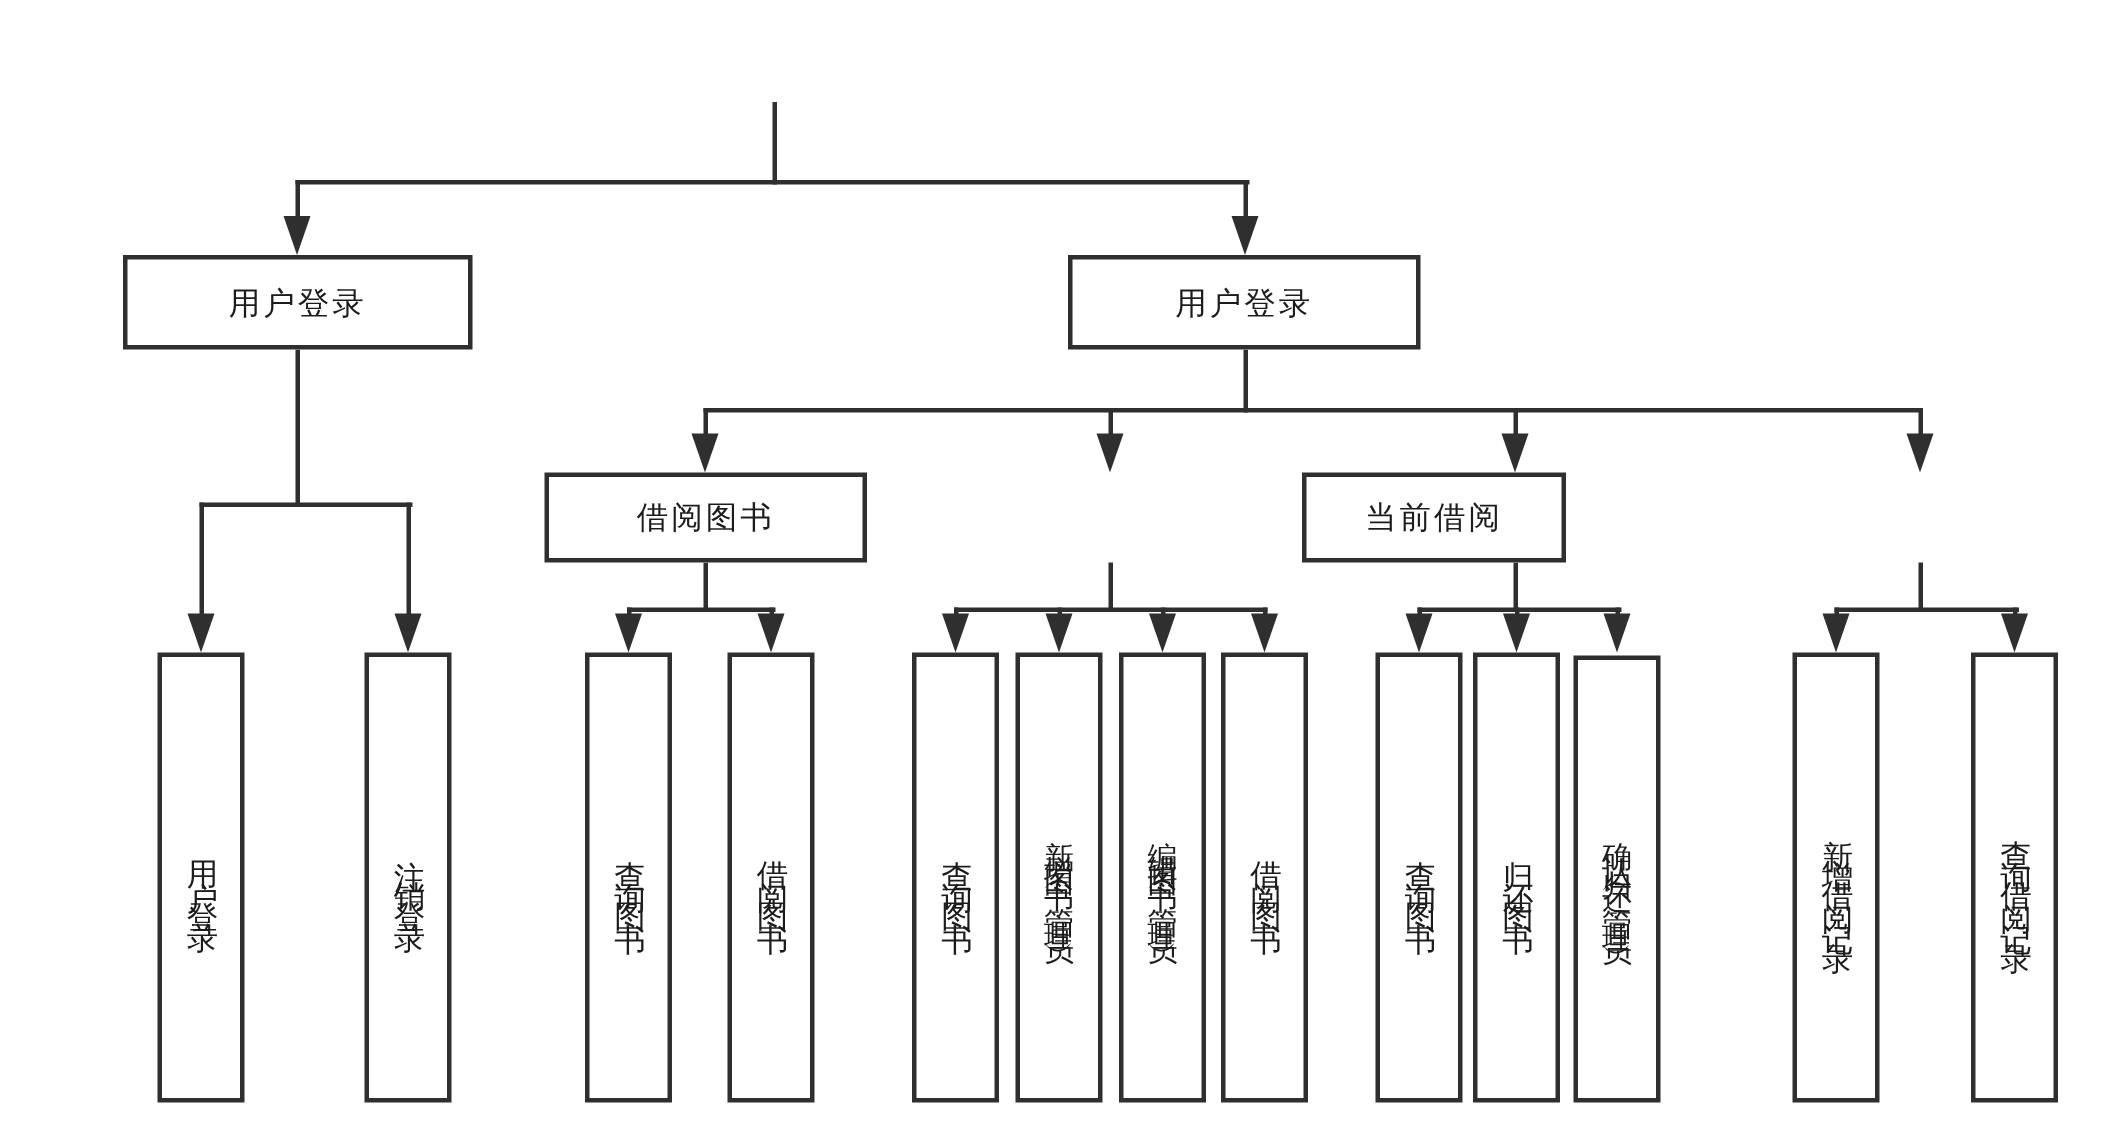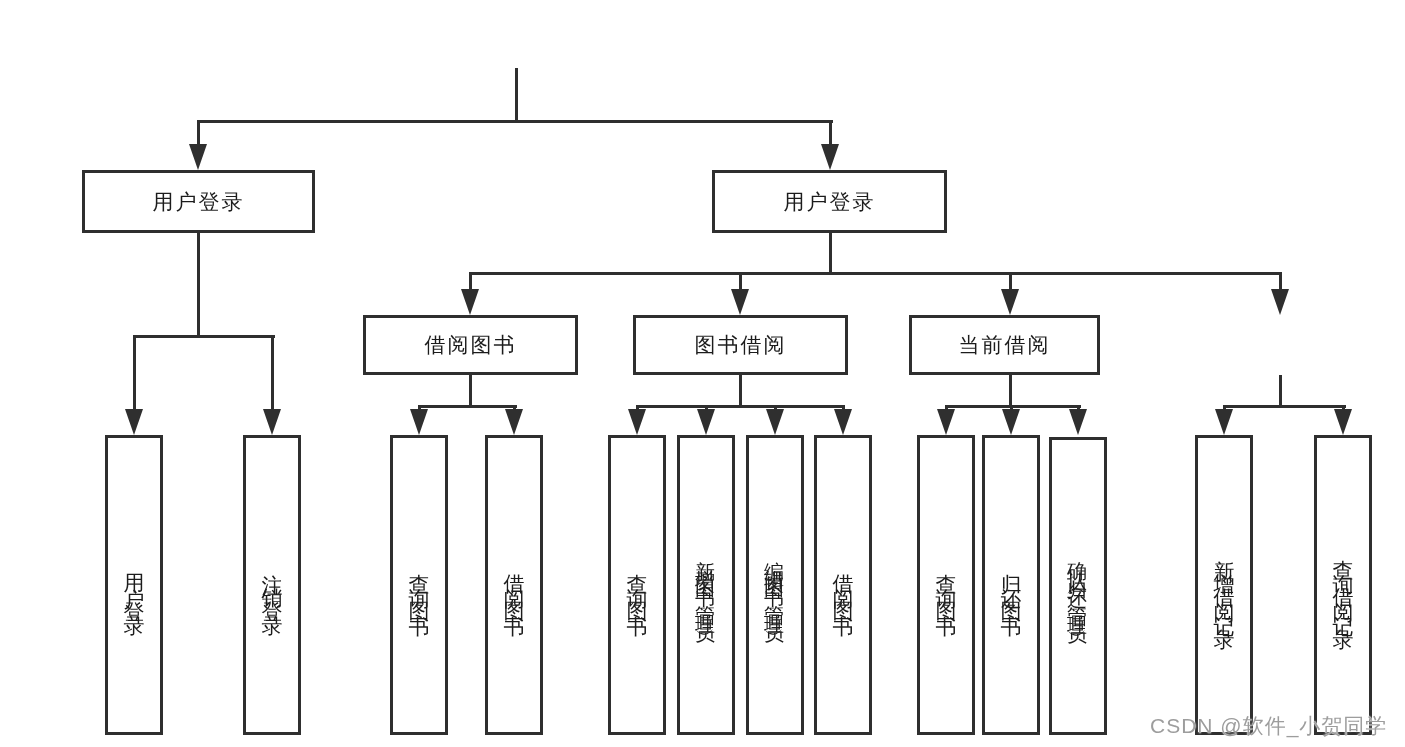"图书借阅" div.node { html: <div> <span>图书借阅</span> </div> -> none }
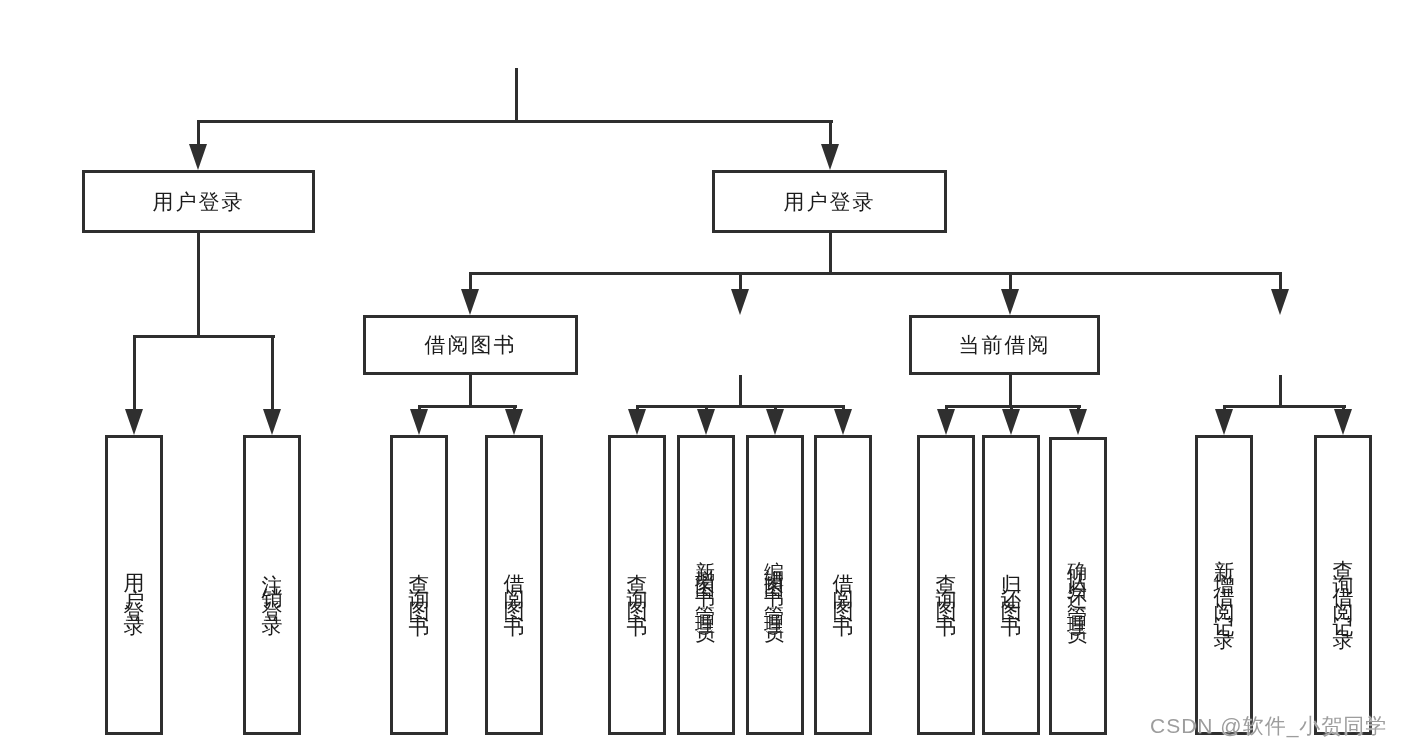"当前借阅" div.node { left: 909px -> 868px; width: 191px -> 176px }
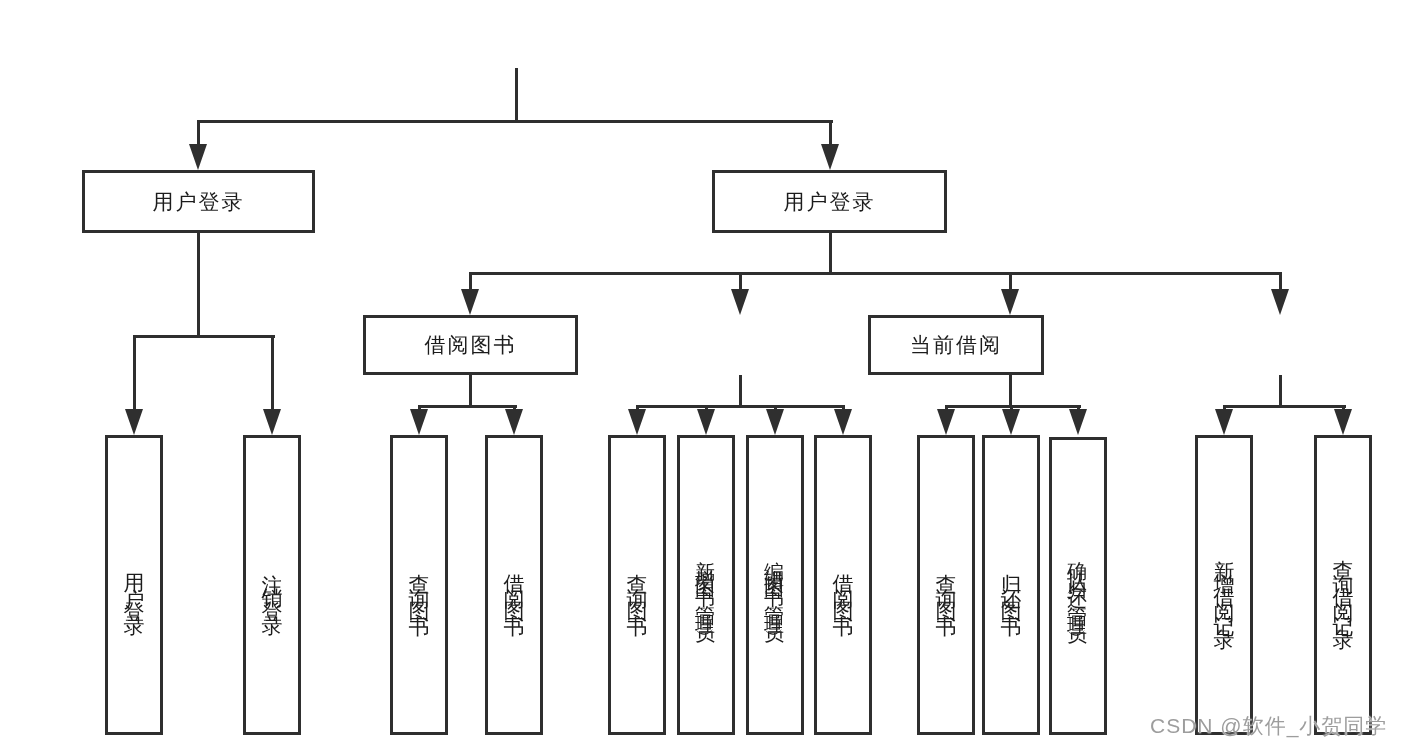"CSDN @软件_小贺同学" div.wm { html: <div>CSDN @软件_小贺同学</div> -> none }
